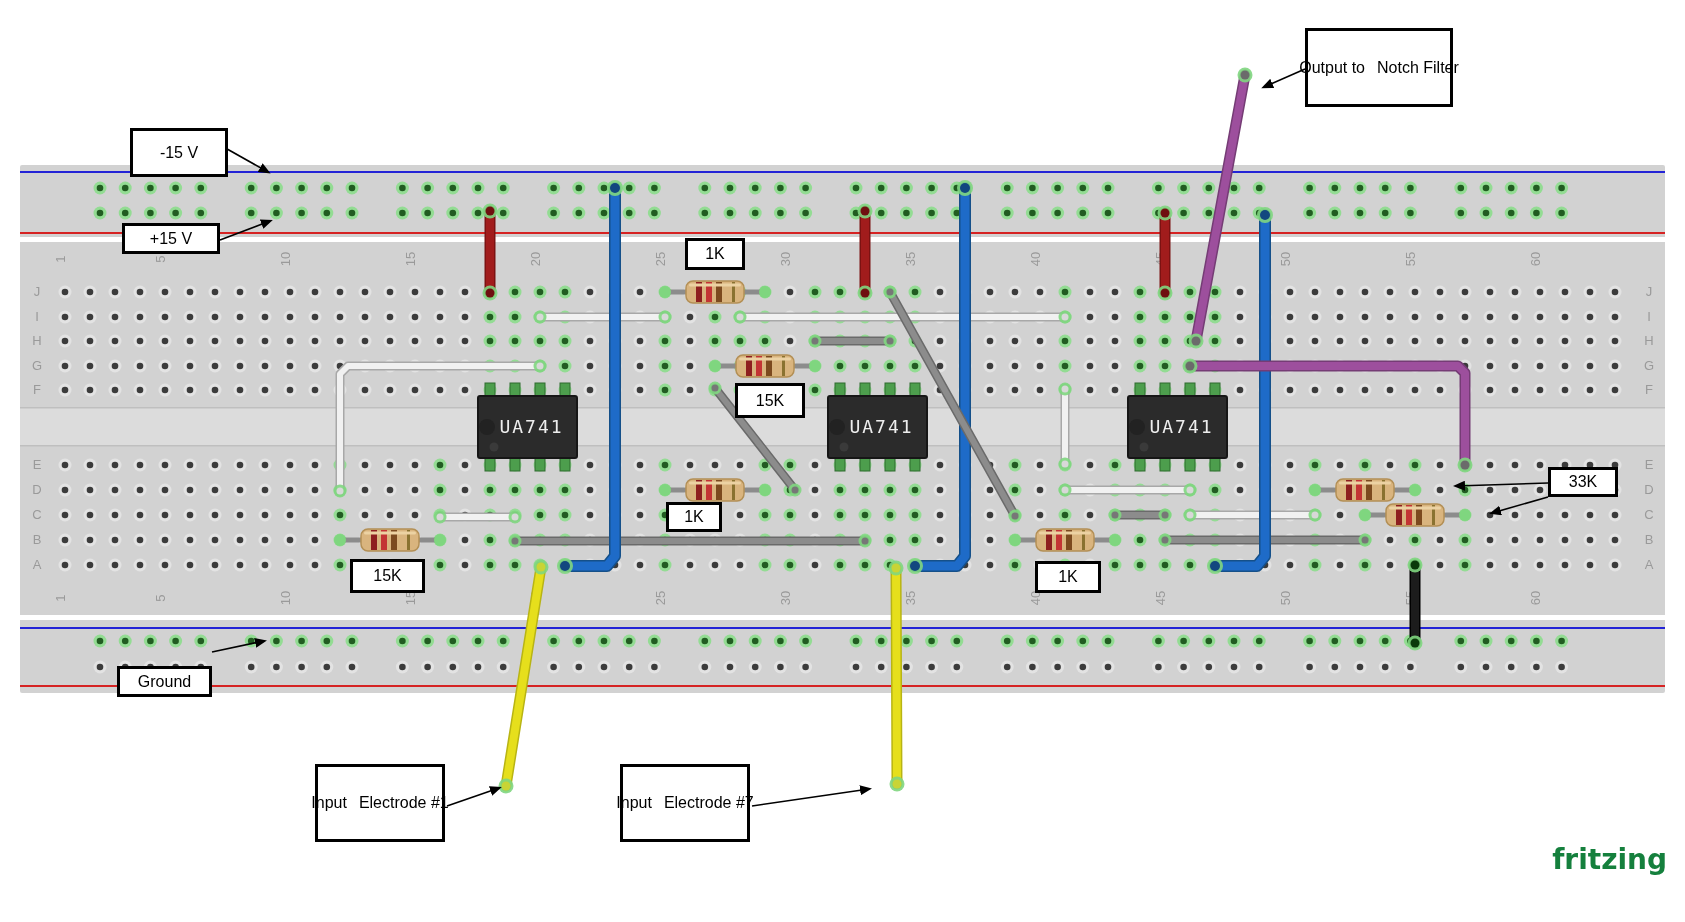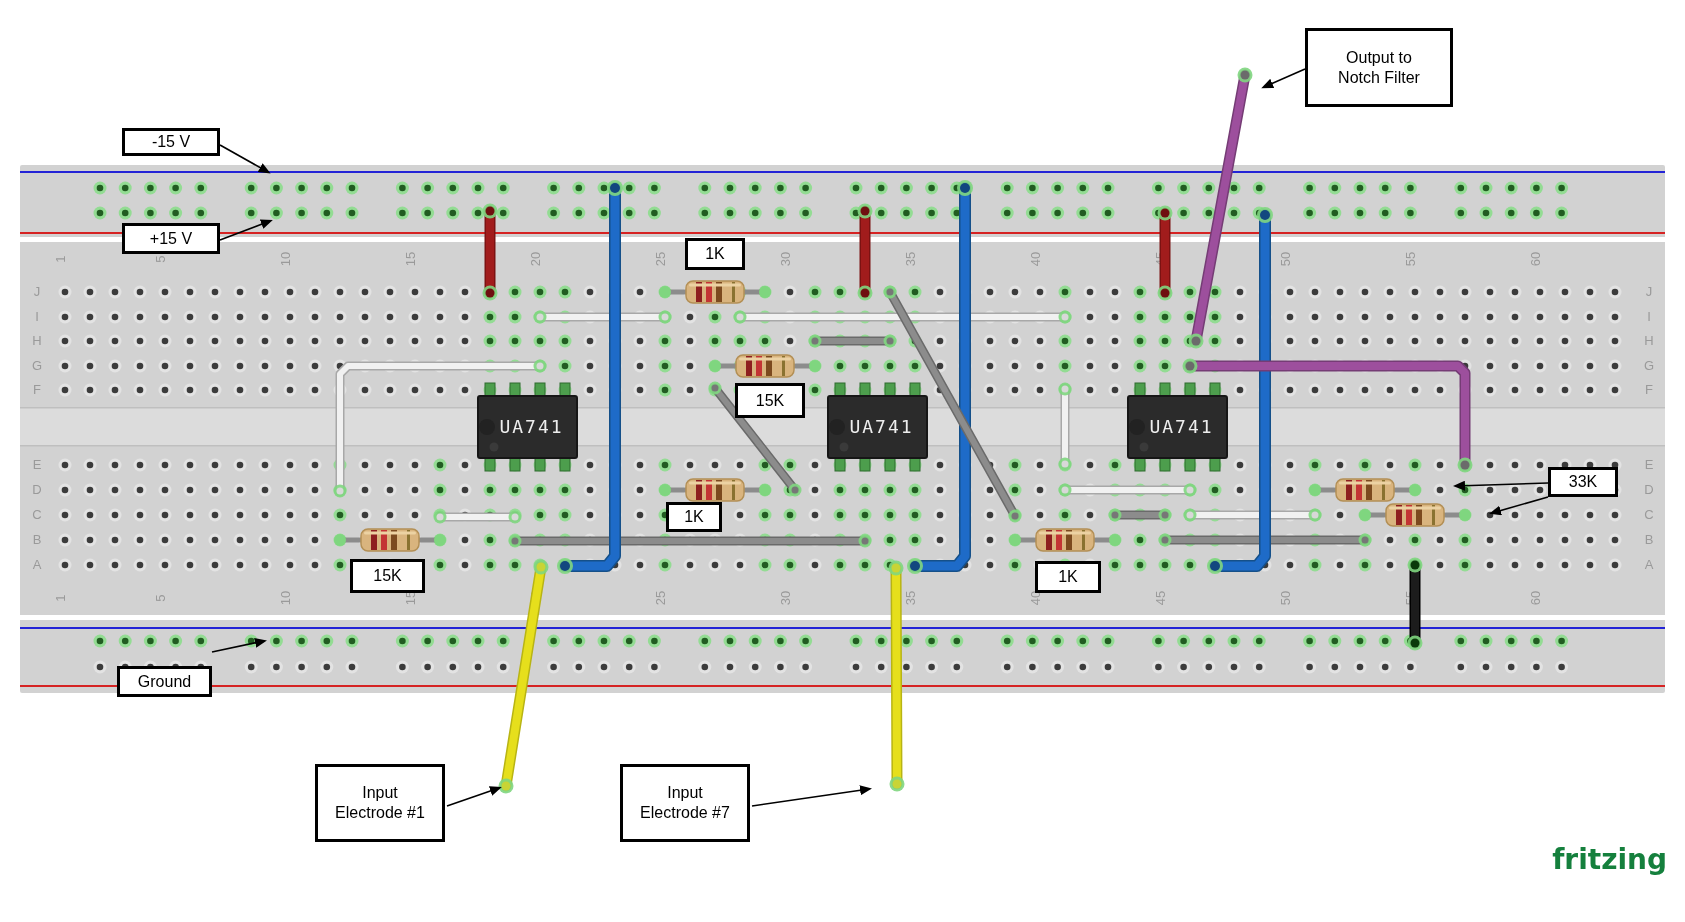"Output to" .callout { flex-direction: column -> row }
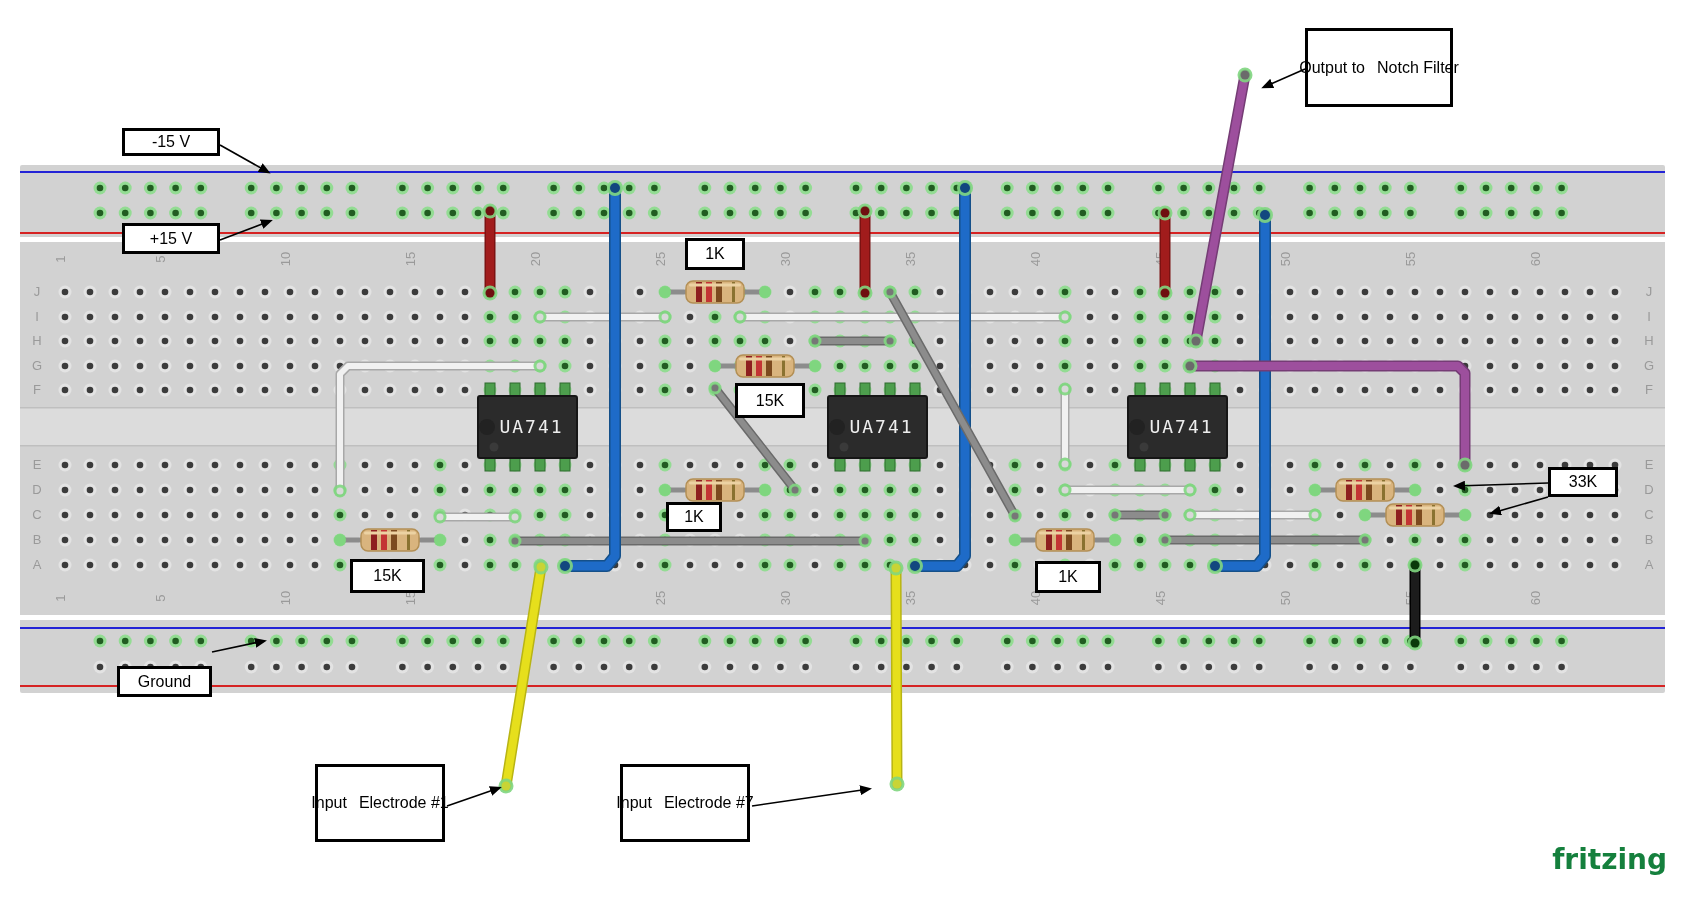"-15 V" div.callout { height: 28px -> 49px; left: 122px -> 130px }
